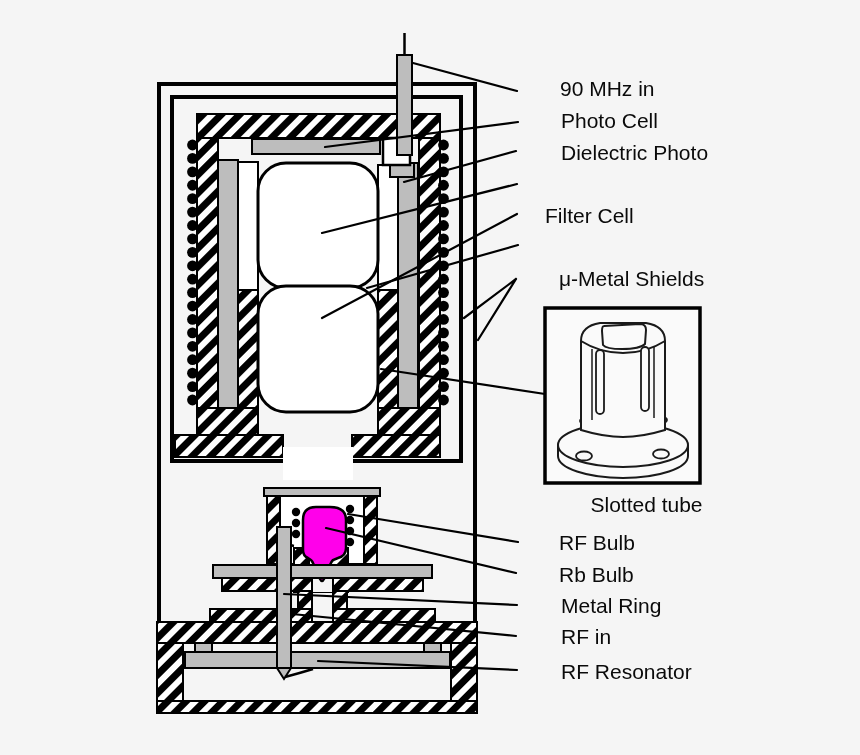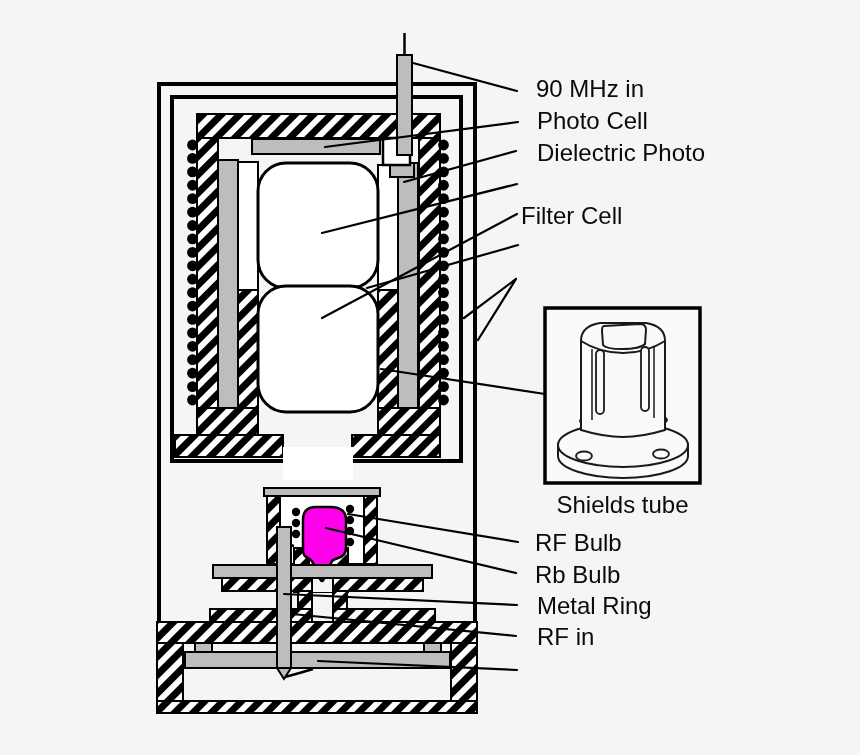"90 MHz in" .lbl { font-size: 24px -> 21px; margin-left: none -> 24px }
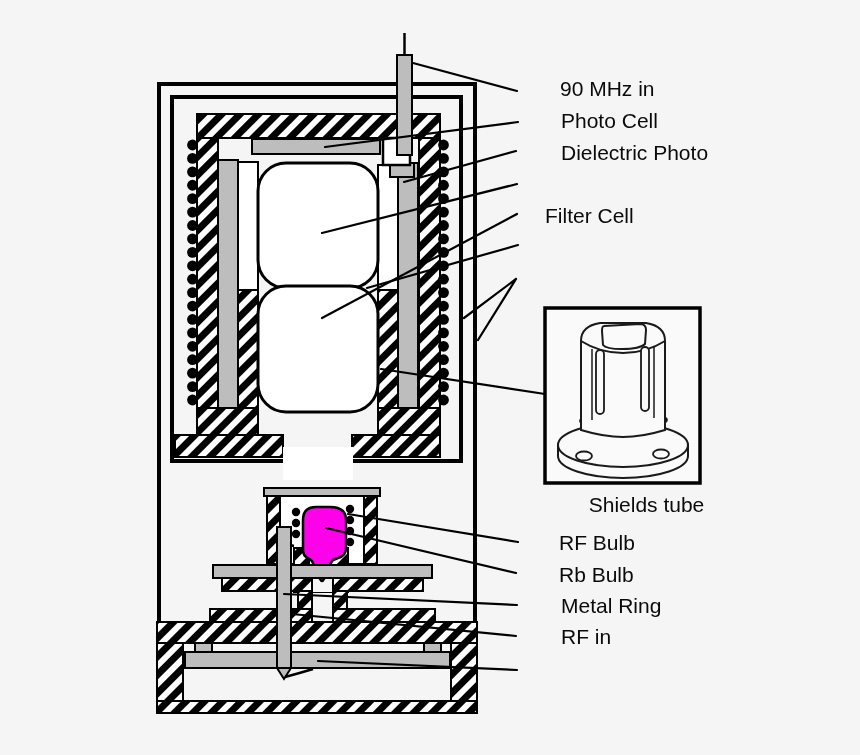"μ-Metal Shields" span.lbl { html: none -> <span>μ-Metal Shields</span> }
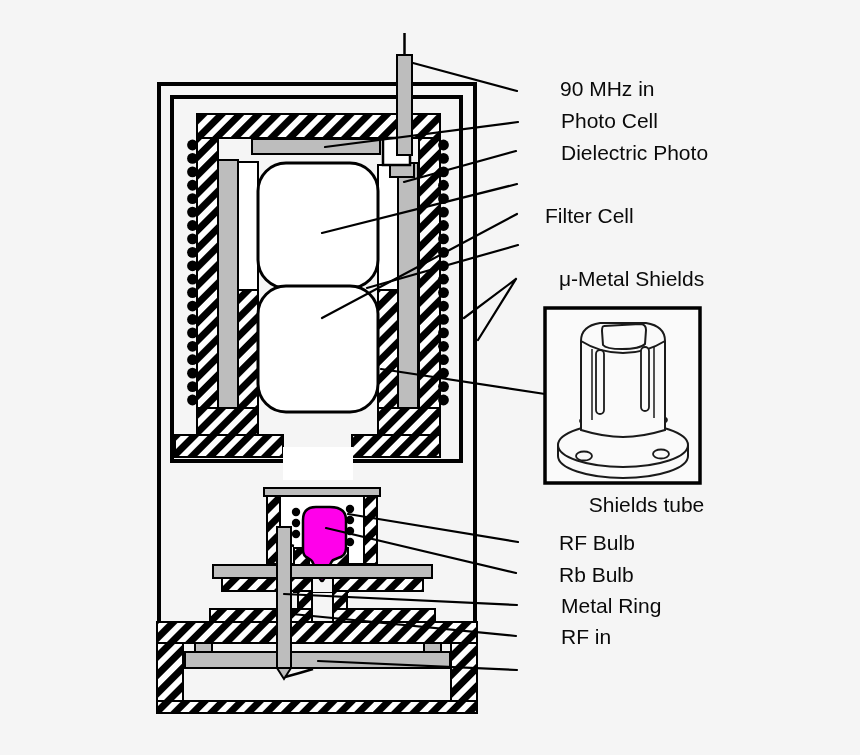"Shields tube" span.lbl { text: Shields -> Slotted }
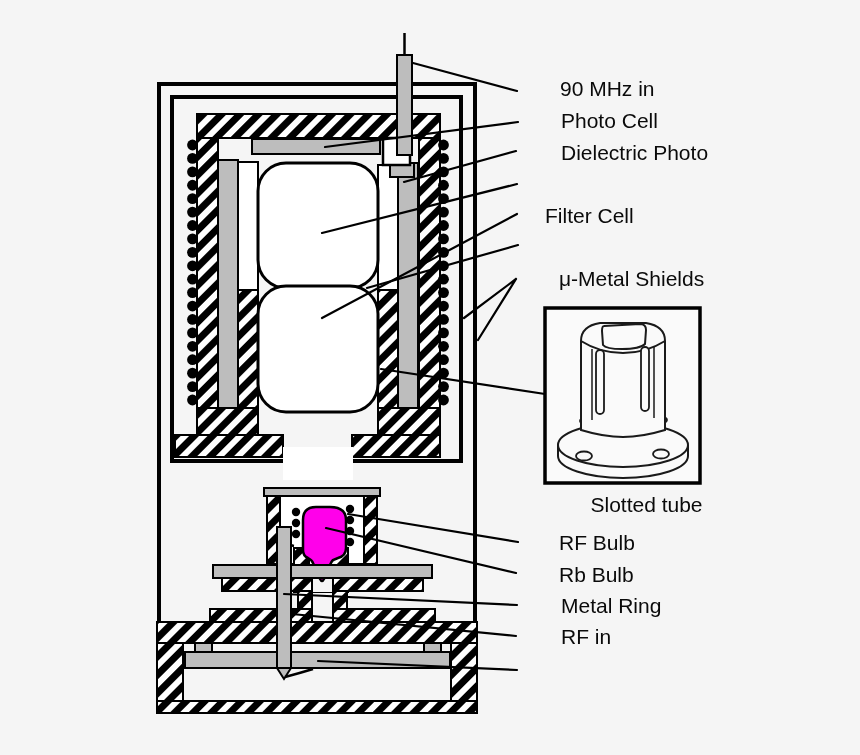"RF Resonator" span.lbl { html: none -> <span>RF Resonator</span> }
